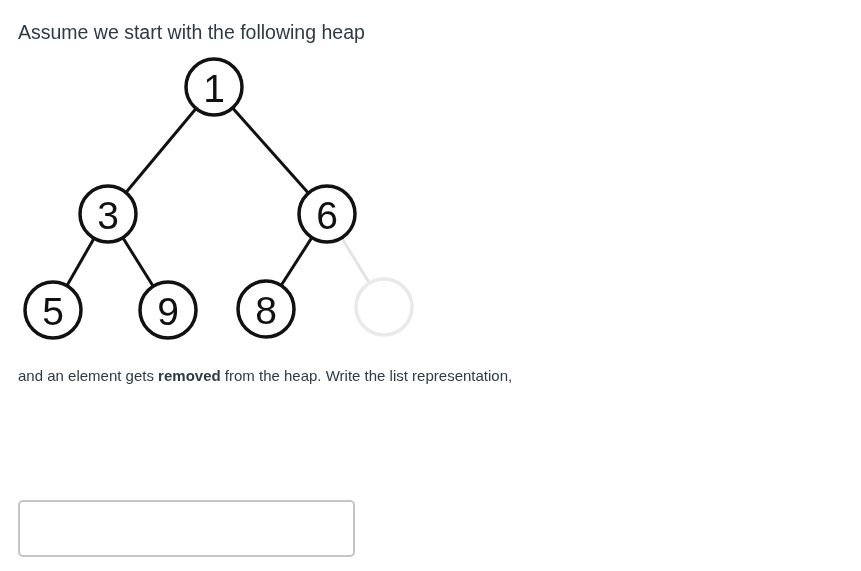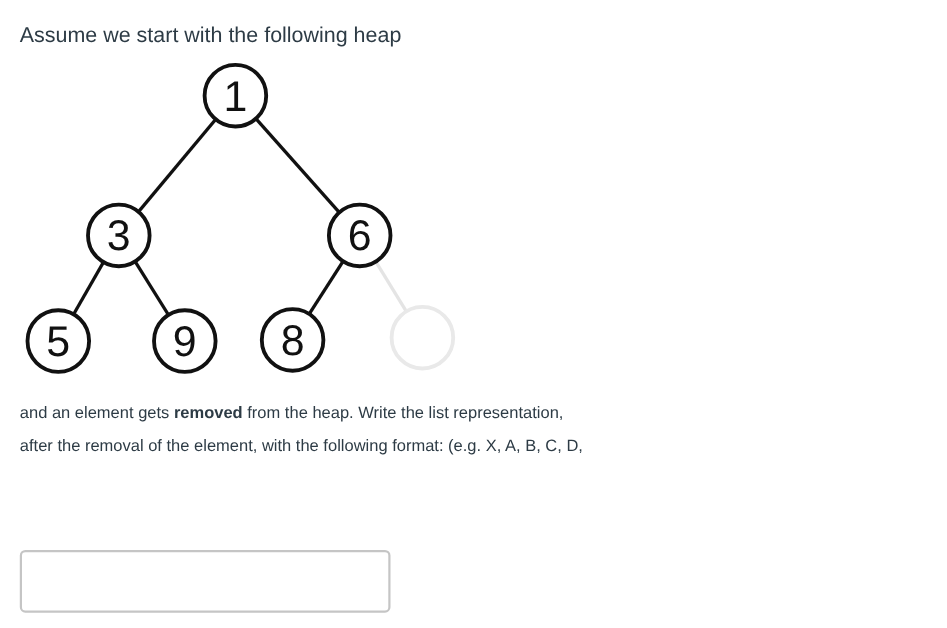"after the removal of the" div.qline { html: <div>after the removal of the element, with the following format: (e.g. X, A, B, C, D,</div> -> none }
